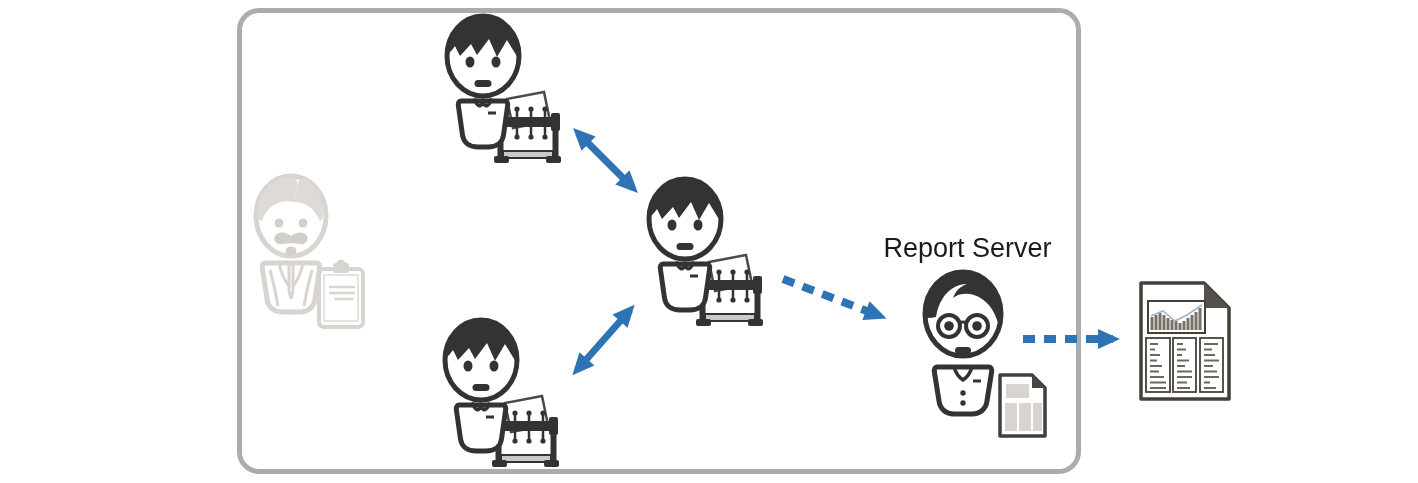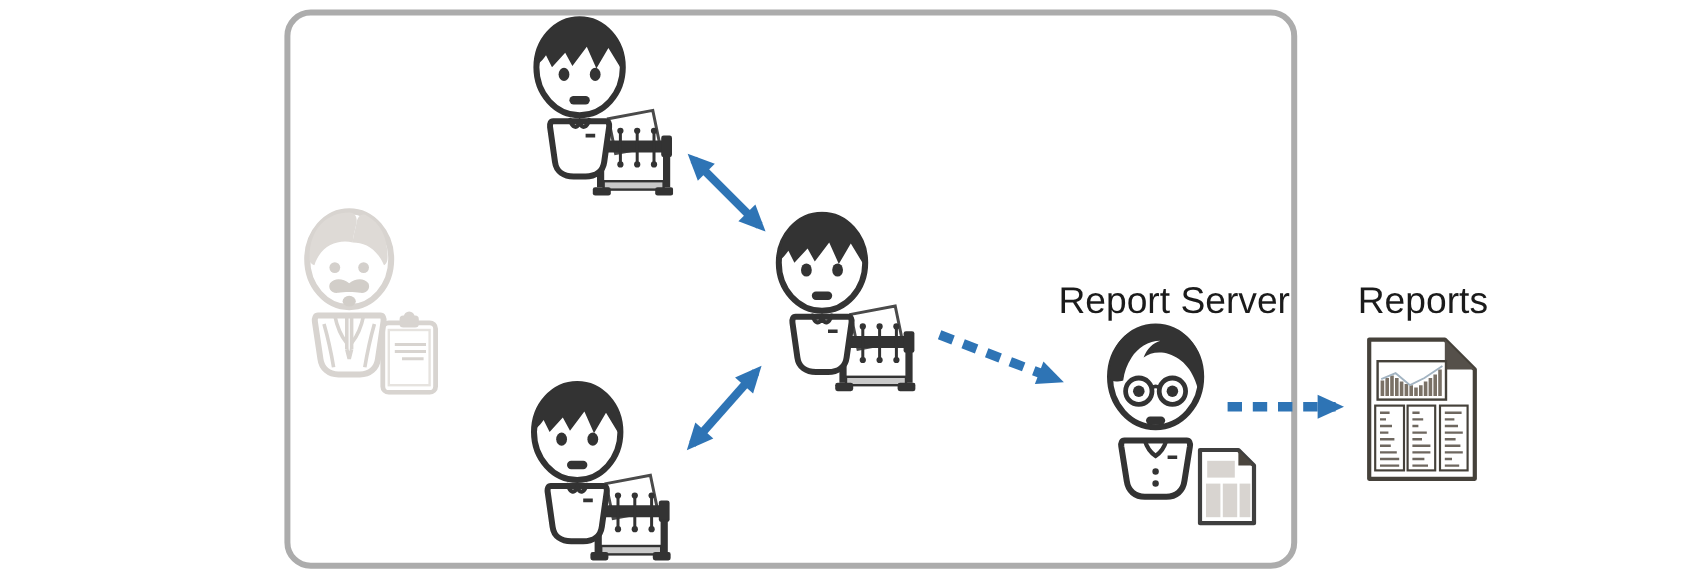"Report Server" .node-label { font-size: 31px -> 27px; text-align: right -> center }
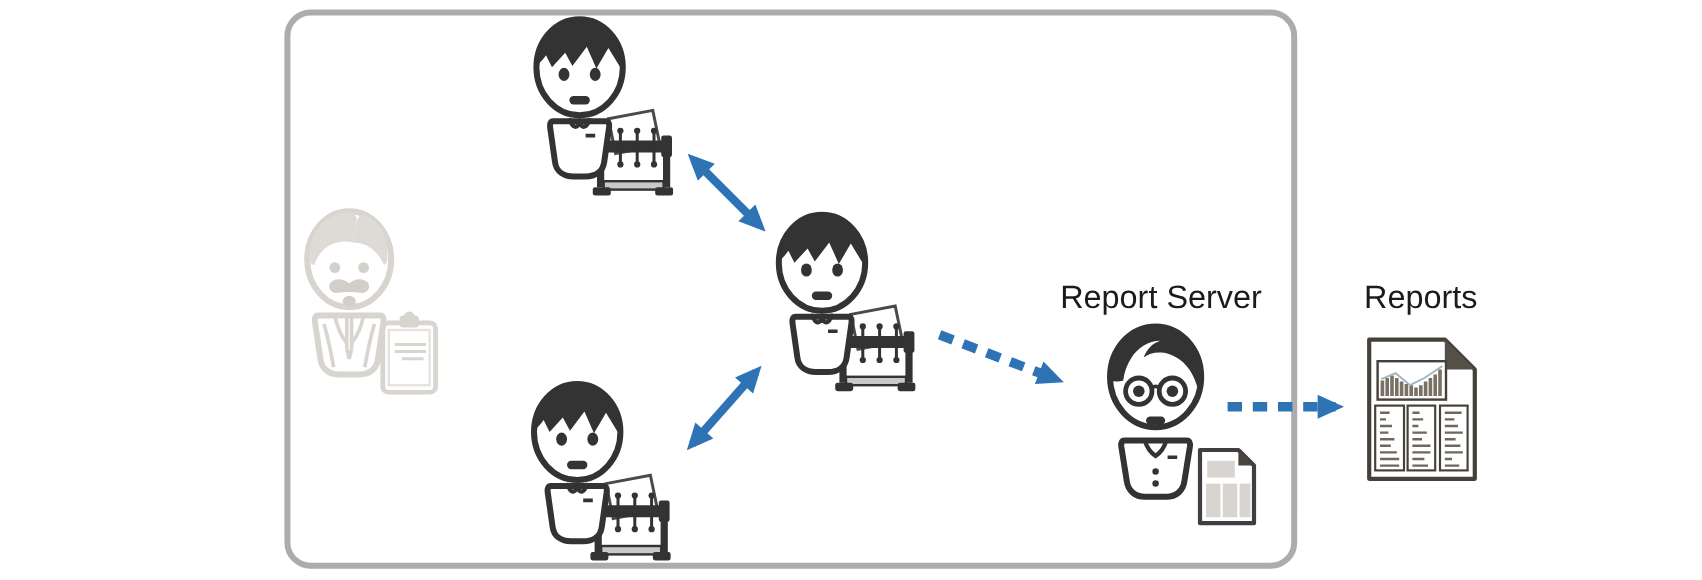"Reports" div.node-label { html: <div>Reports</div> -> none }
